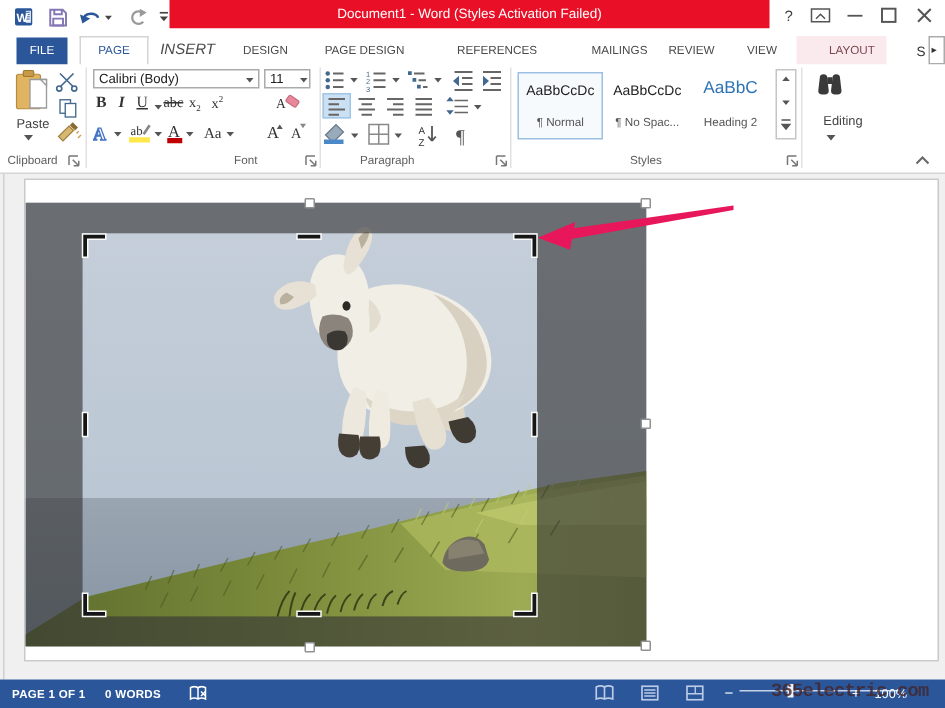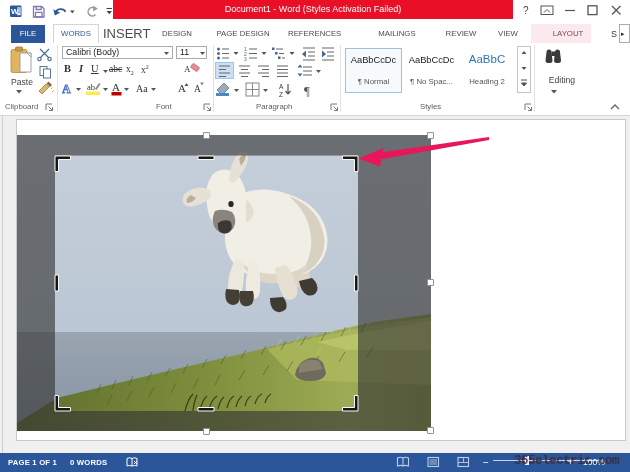"WORDS" div.txt { text: WORDS -> PAGE }
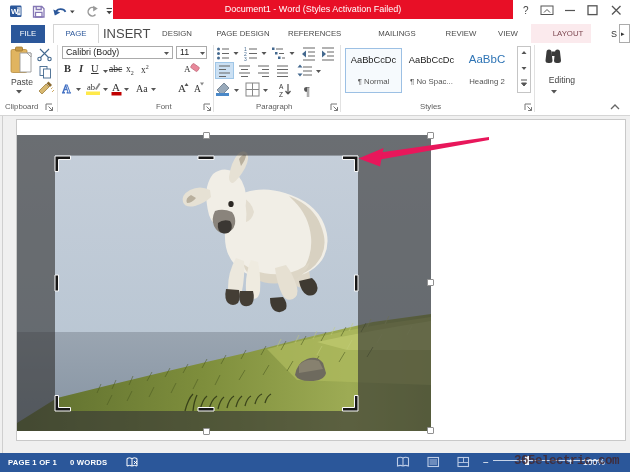"INSERT" div.txt { font-size: 13px -> 10px; font-style: none -> italic }
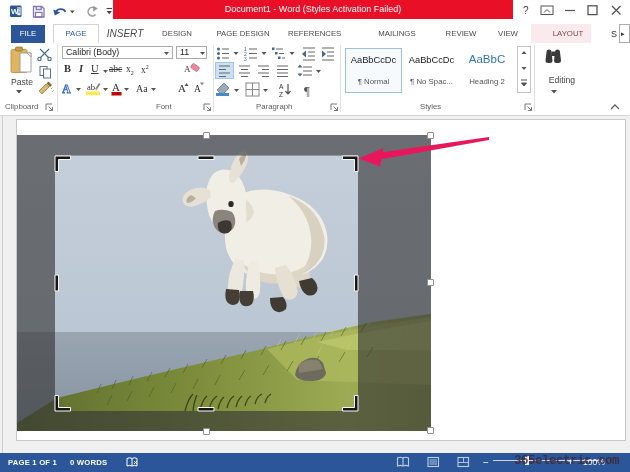"REFERENCES" div.txt { text-align: left -> right }
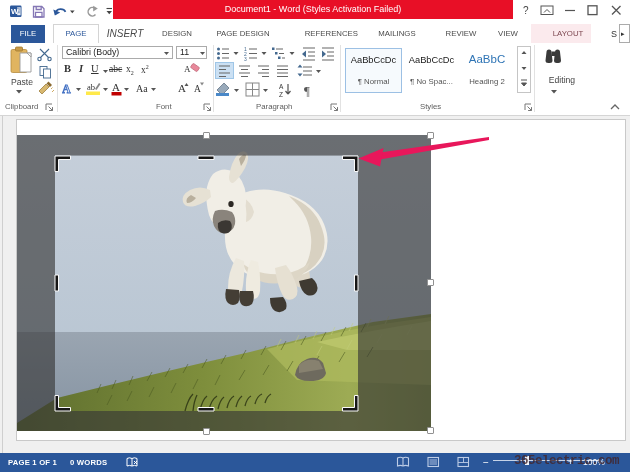"MAILINGS" div.txt { left: 366px -> 382px }
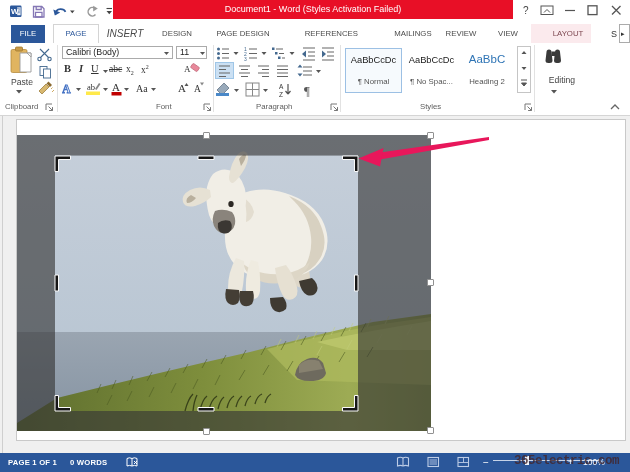"Paragraph" div.txt { left: 256px -> 240px }
